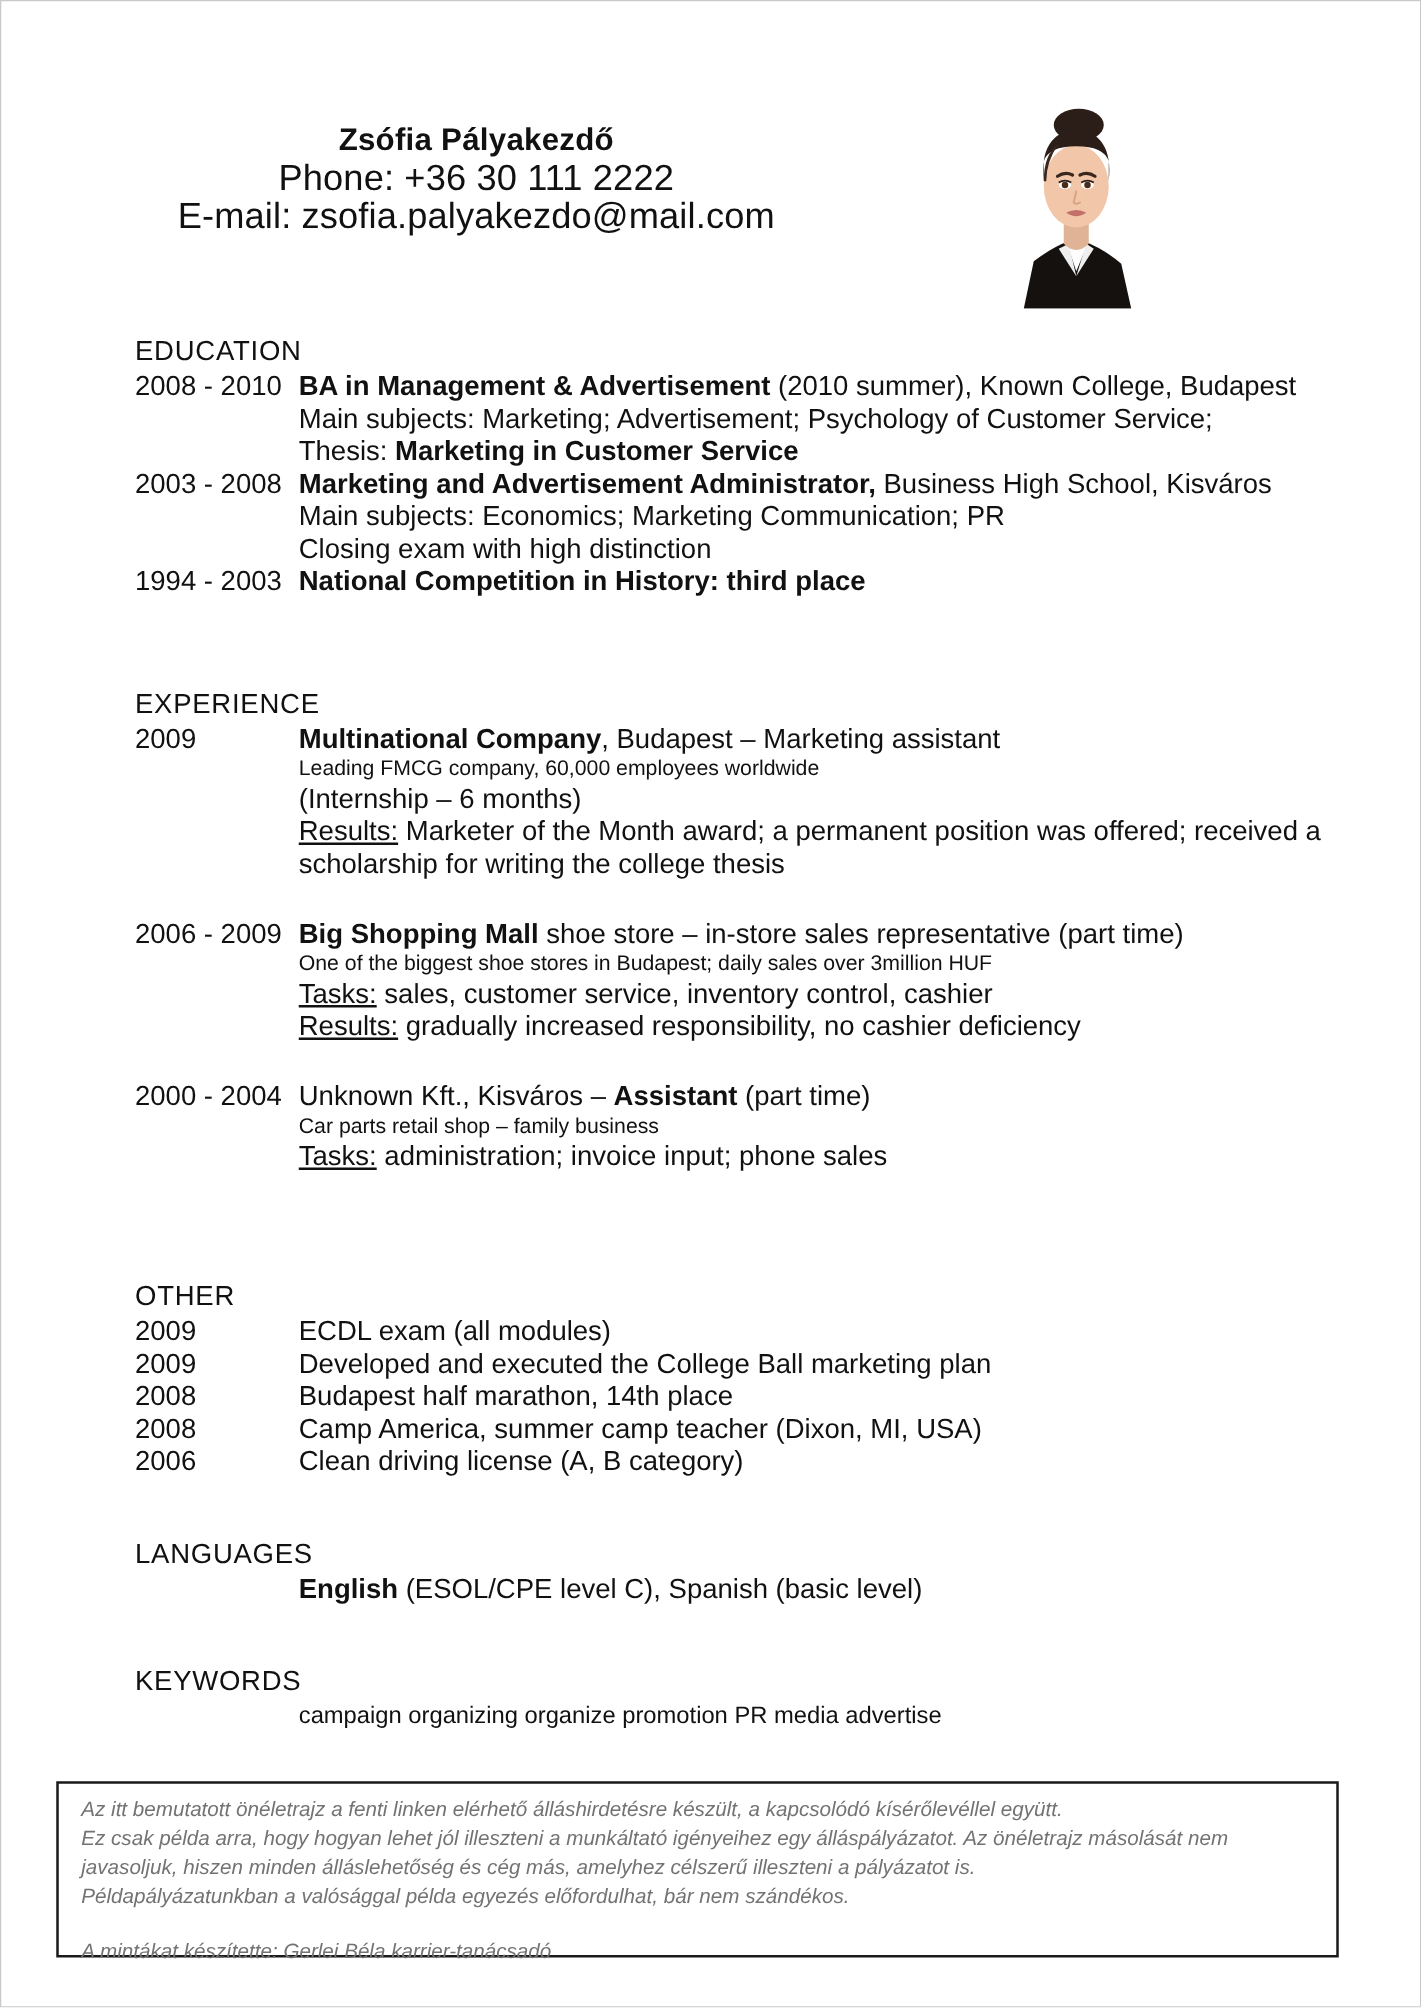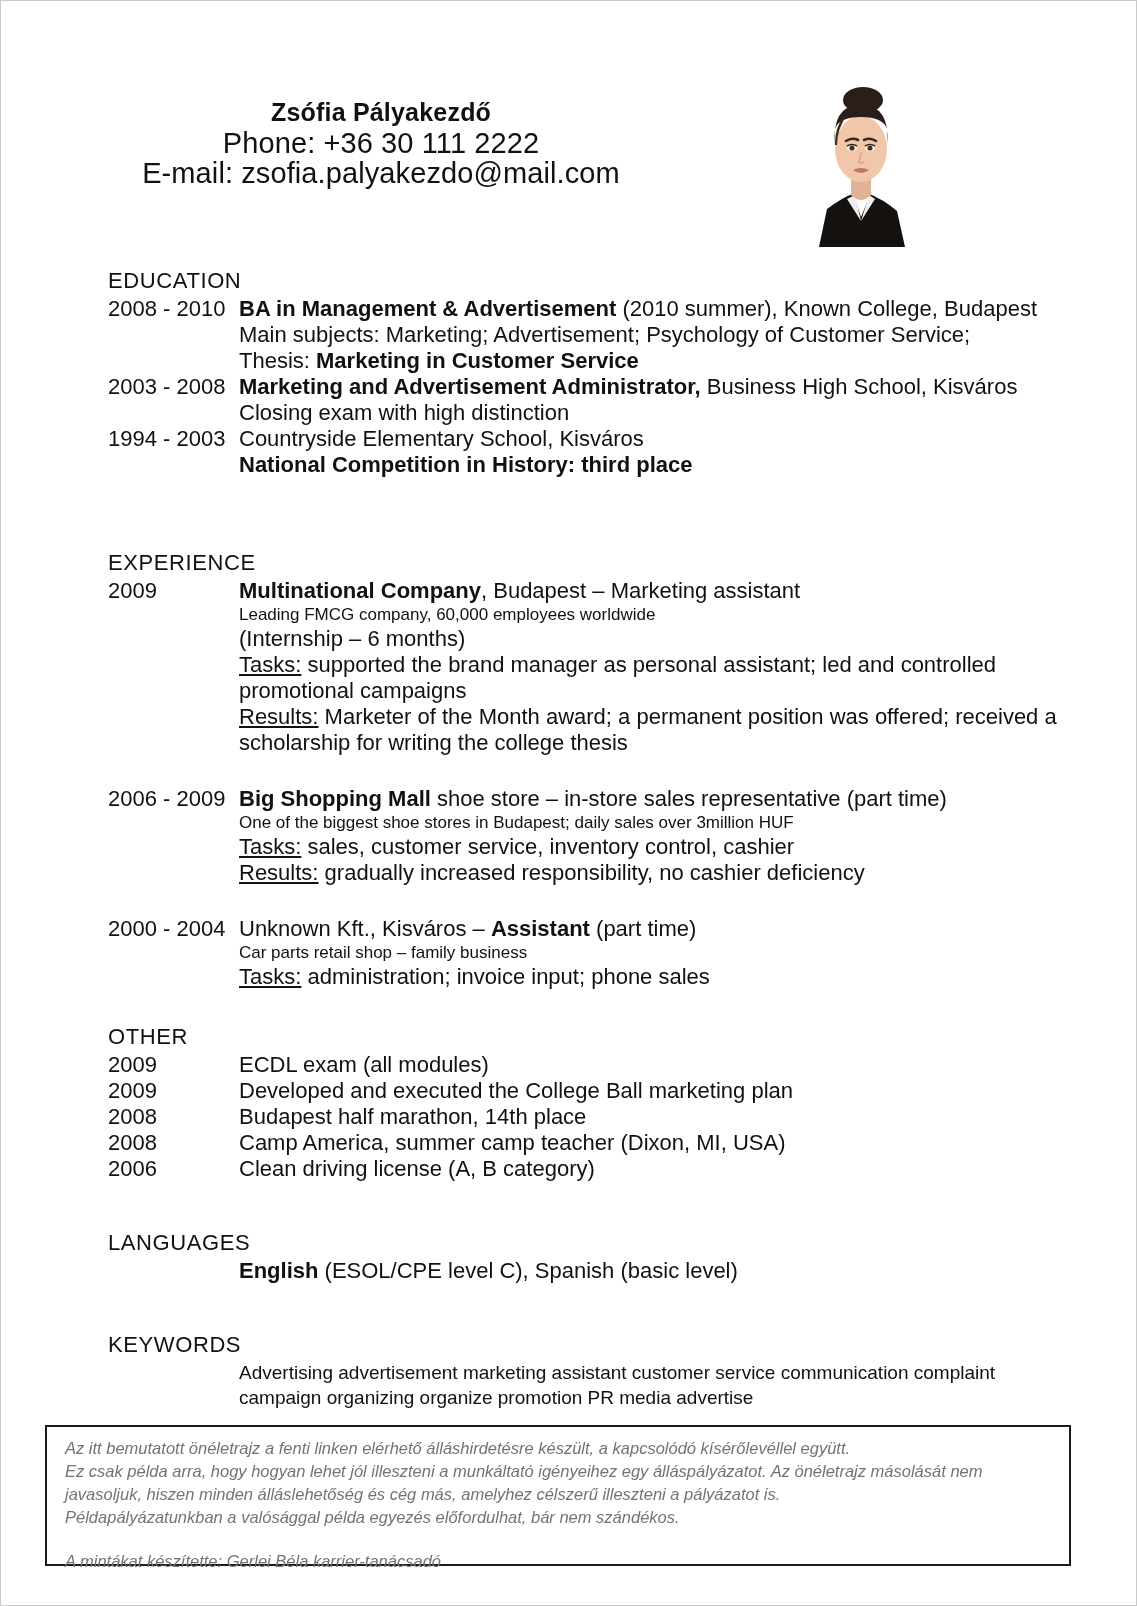"Main subjects: Economics; Marketing" span.ln { html: none -> <span>Main subjects: Economics; Marketing Communication; PR</span> }
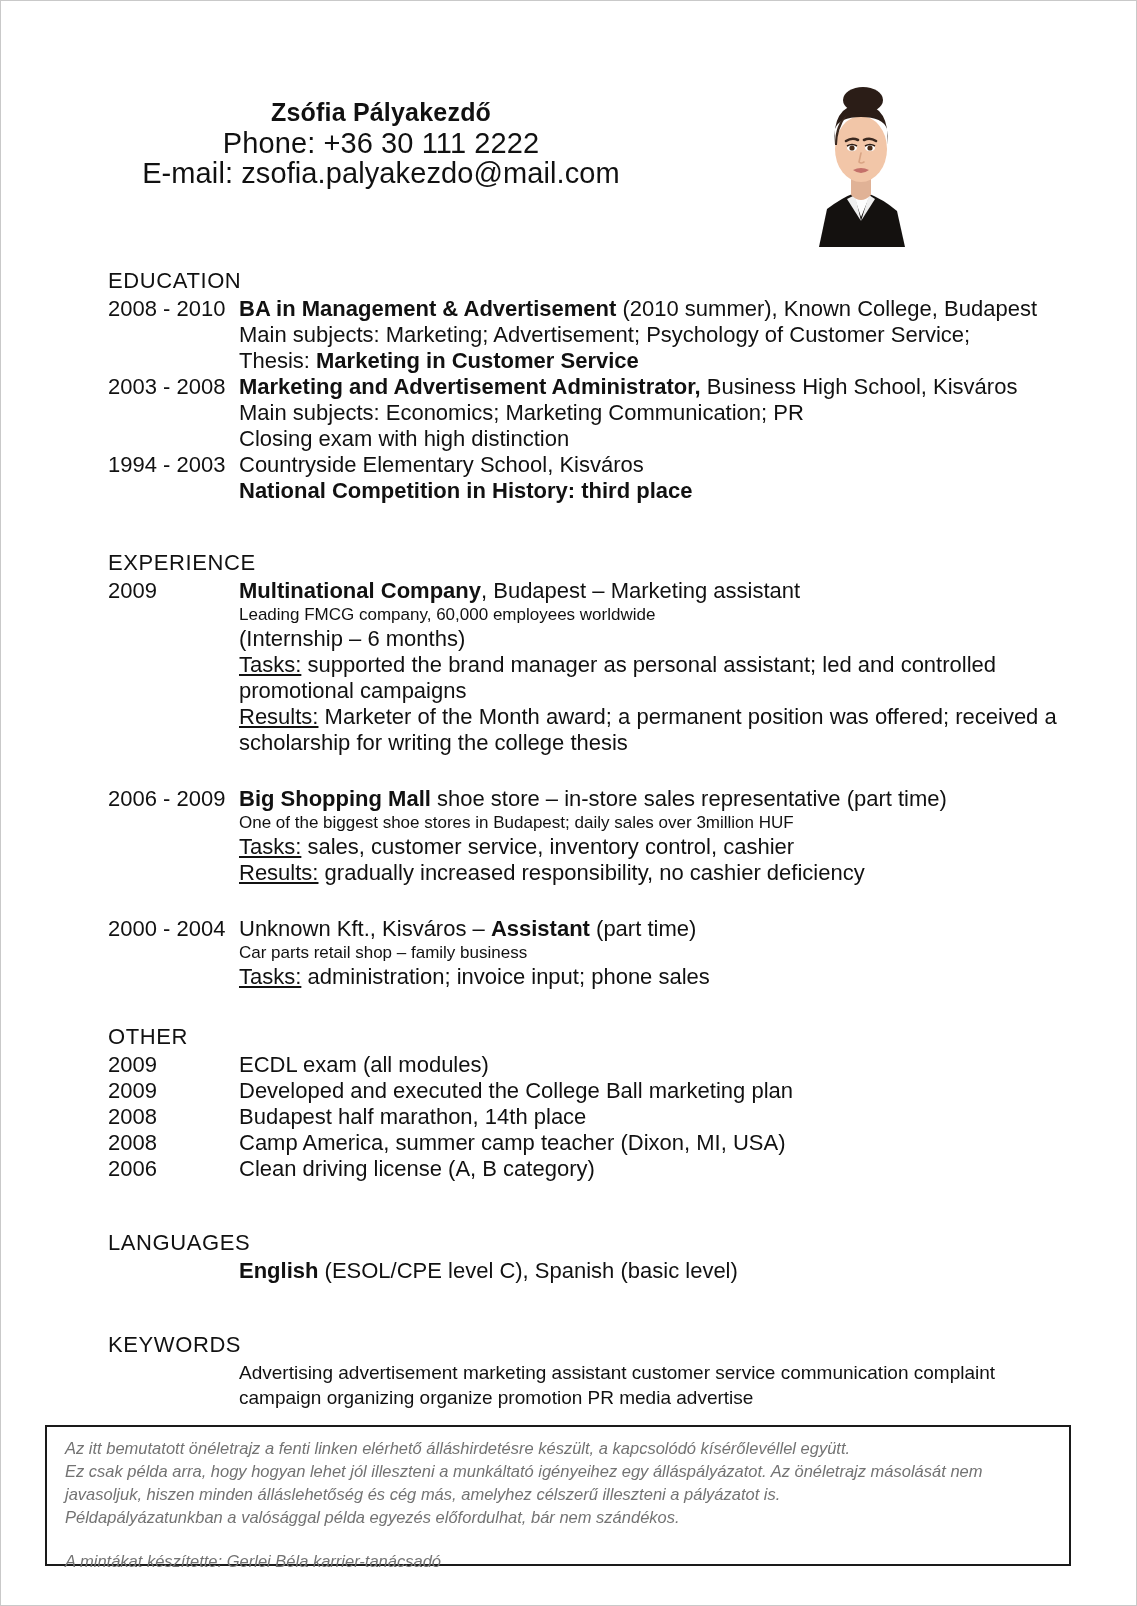"Countryside Elementary School, Kisváros" span.ln { html: <span>Countryside Elementary School, Kisváros</span> -> none }
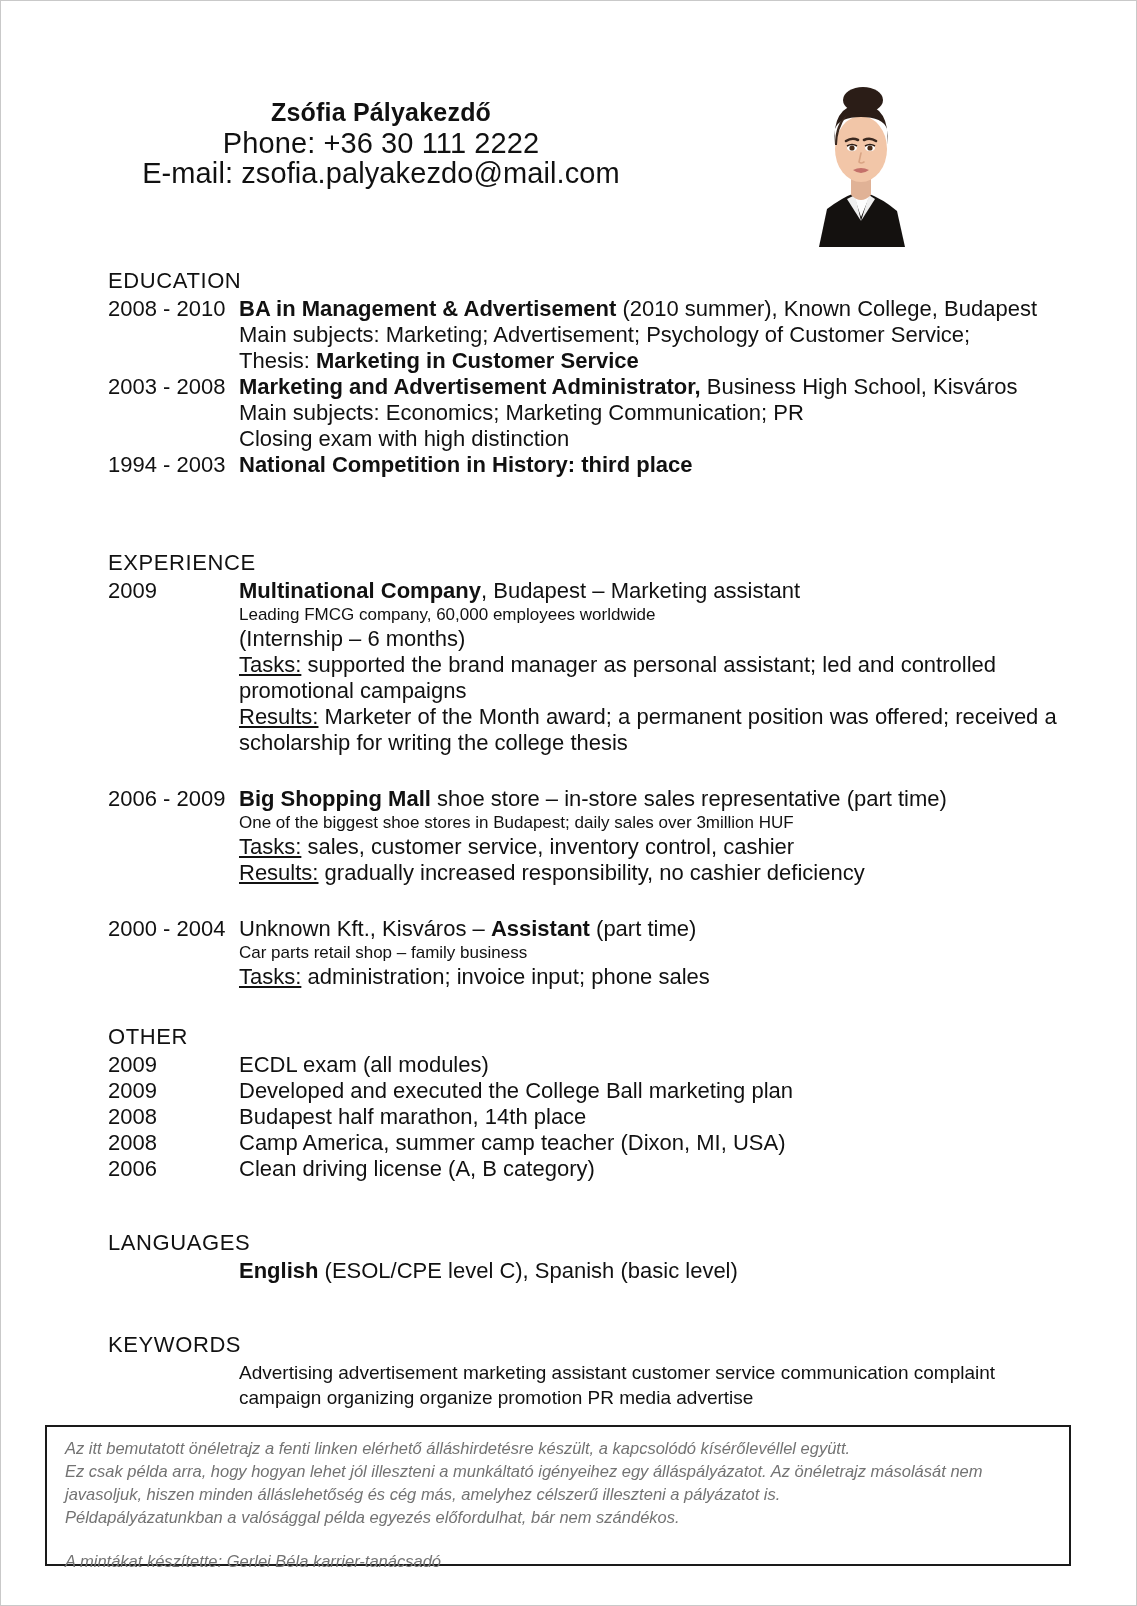"Tasks: supported the brand manager" span.ln { html: <span><span>Tasks:</span><span> supported the brand manager as personal assistant; led and controlled promotional campaigns</span></span> -> none }
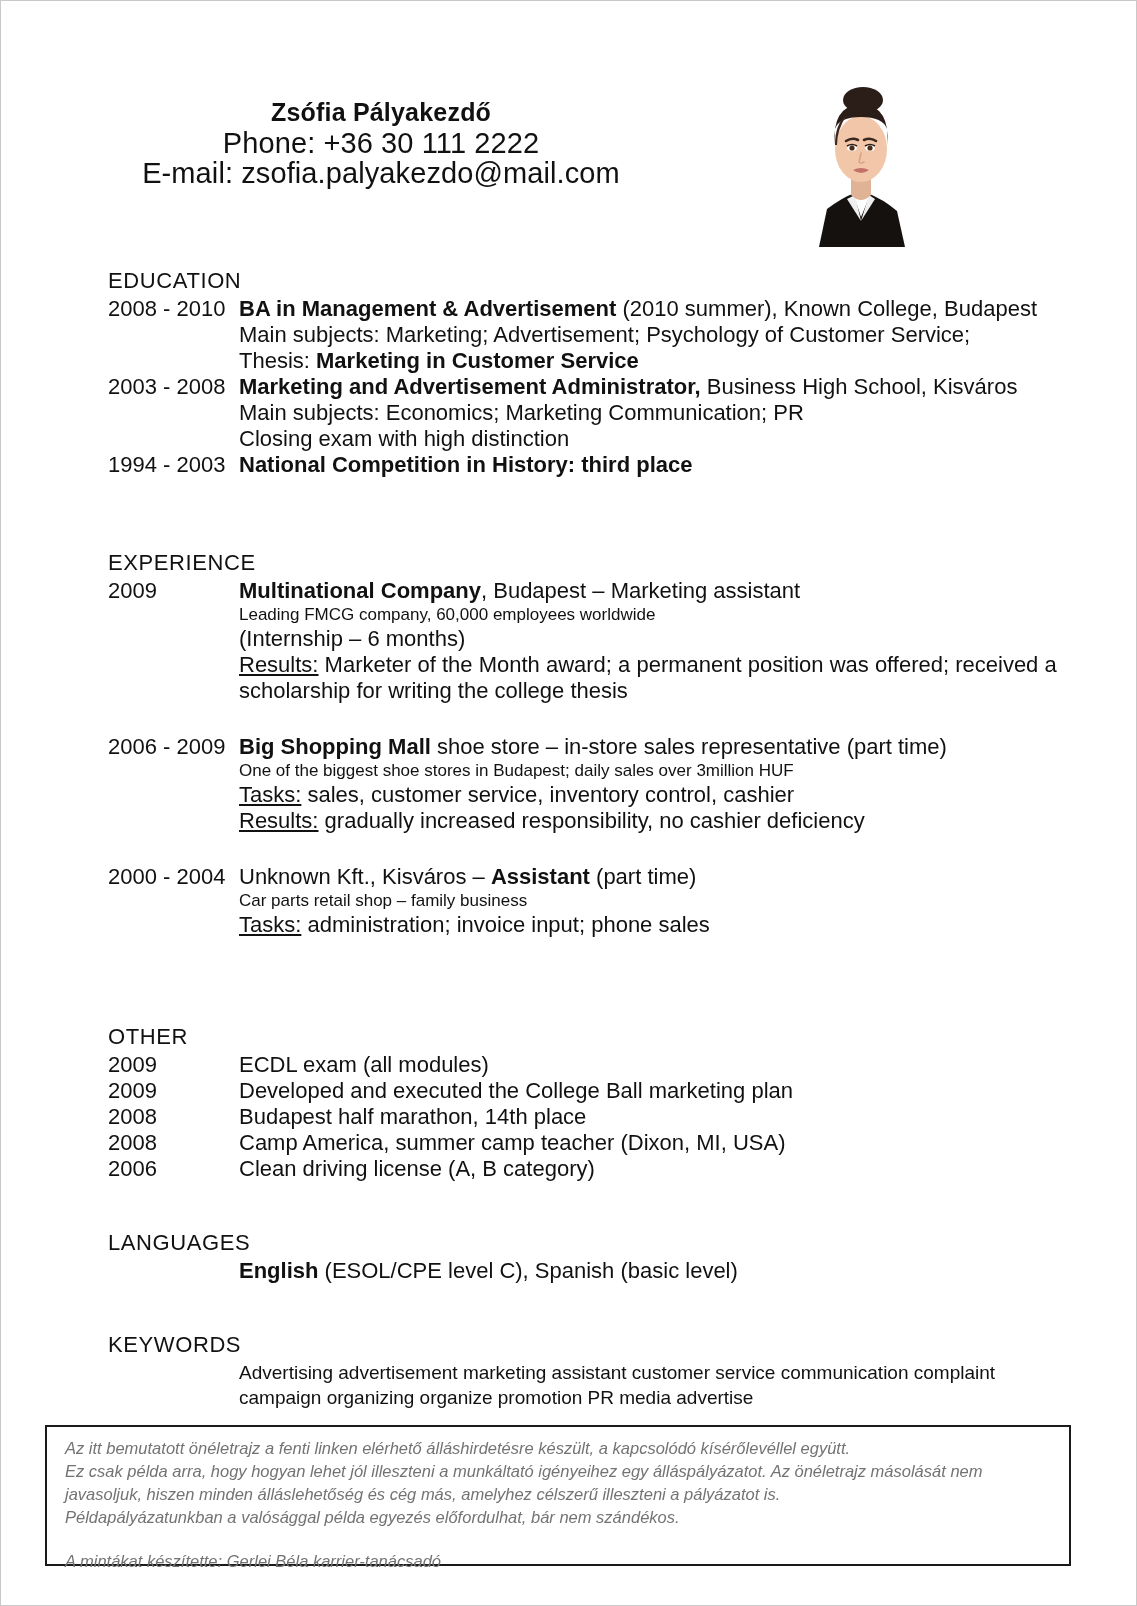"Advertising advertisement marketing" span.ln { html: <span>Advertising advertisement marketing assistant customer service communication complaint</span> -> none }
